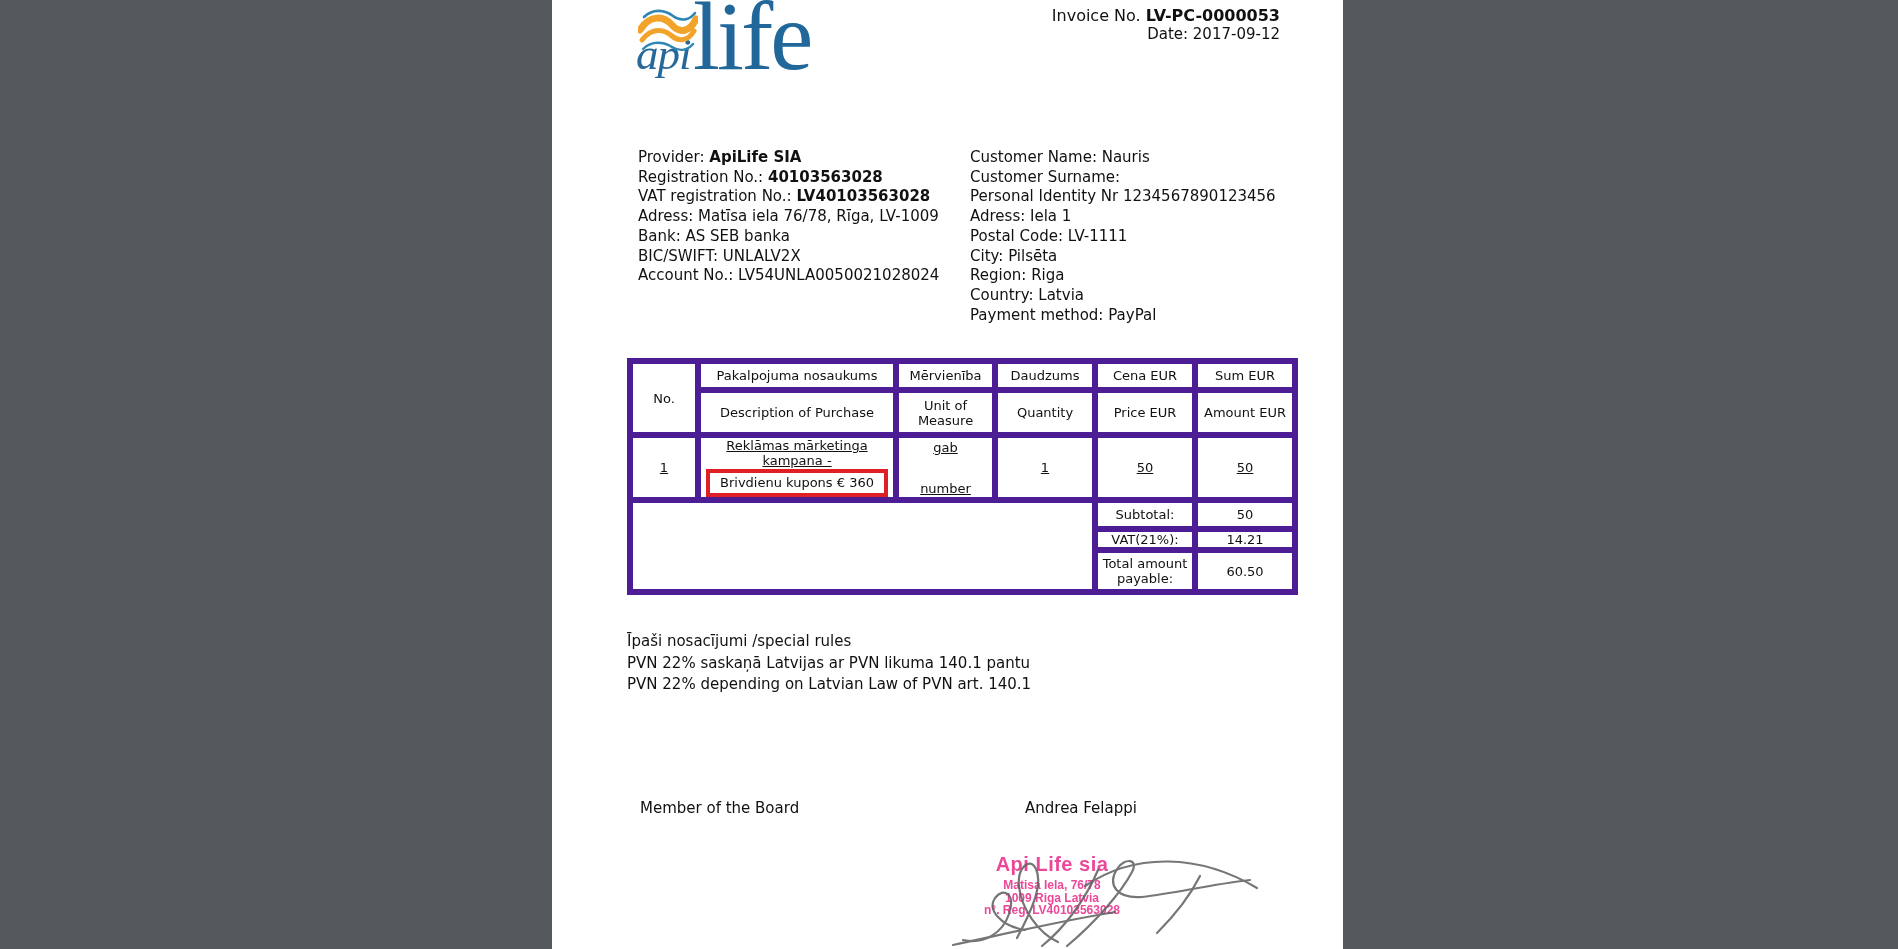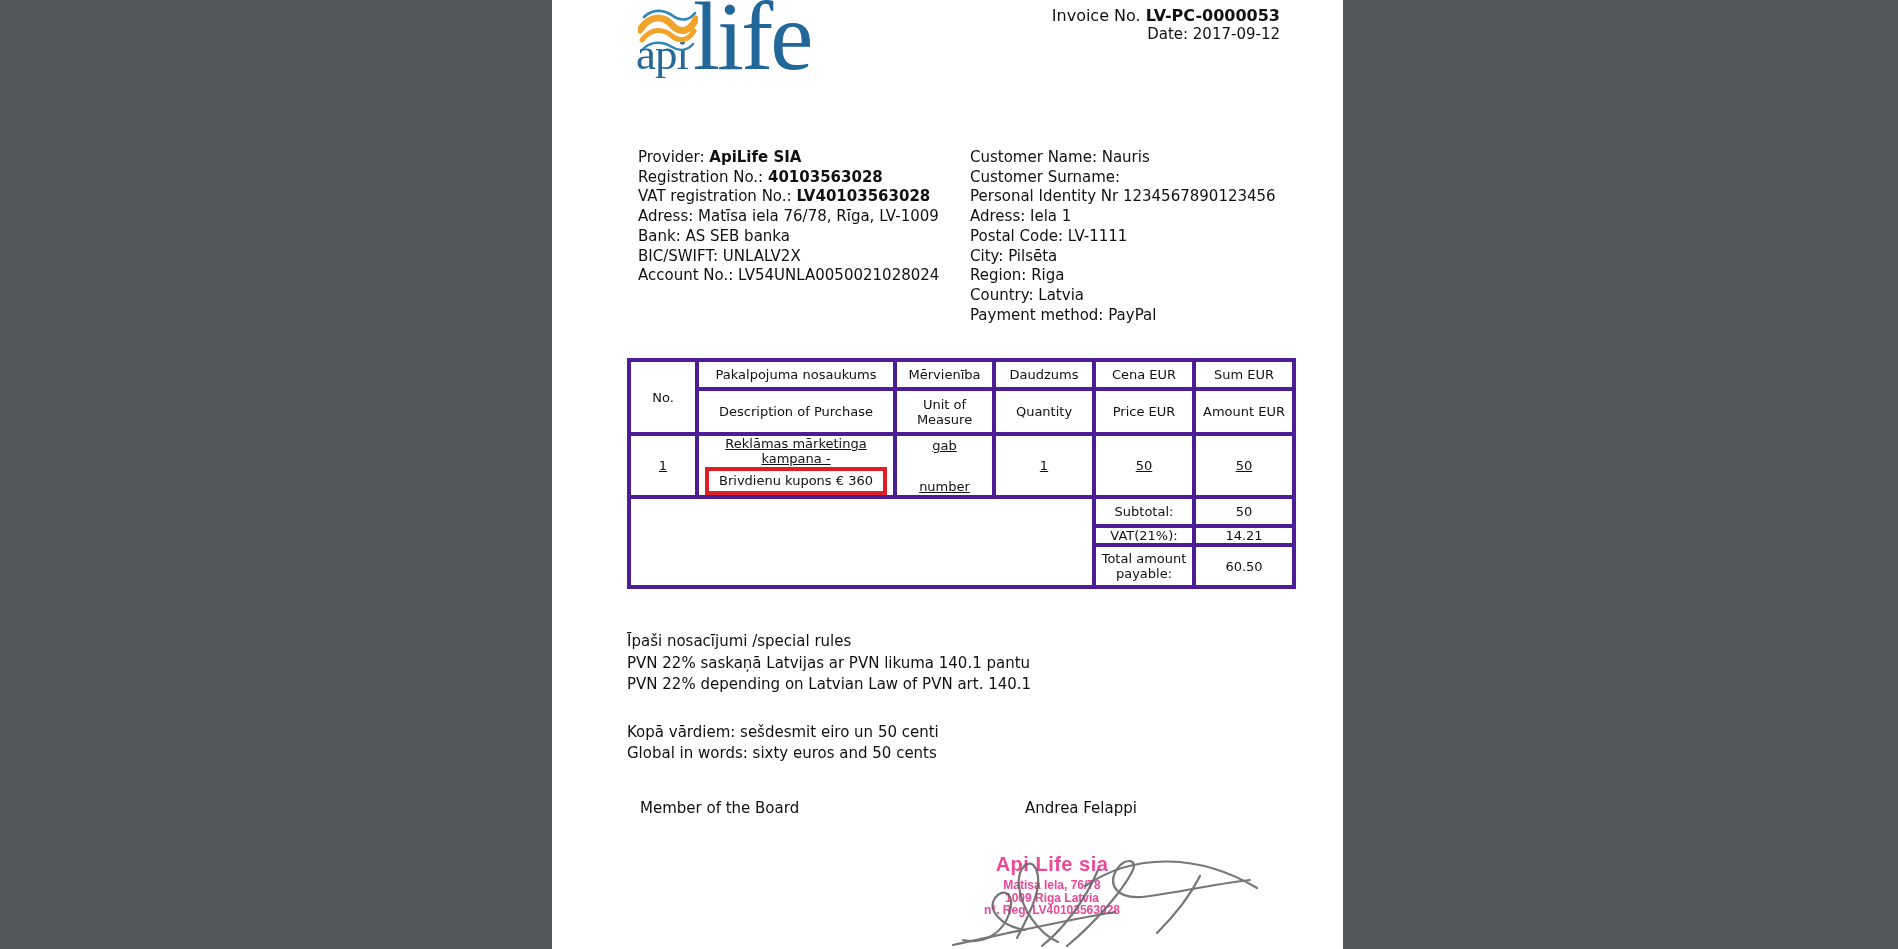"api" .logo-api { font-style: none -> italic }
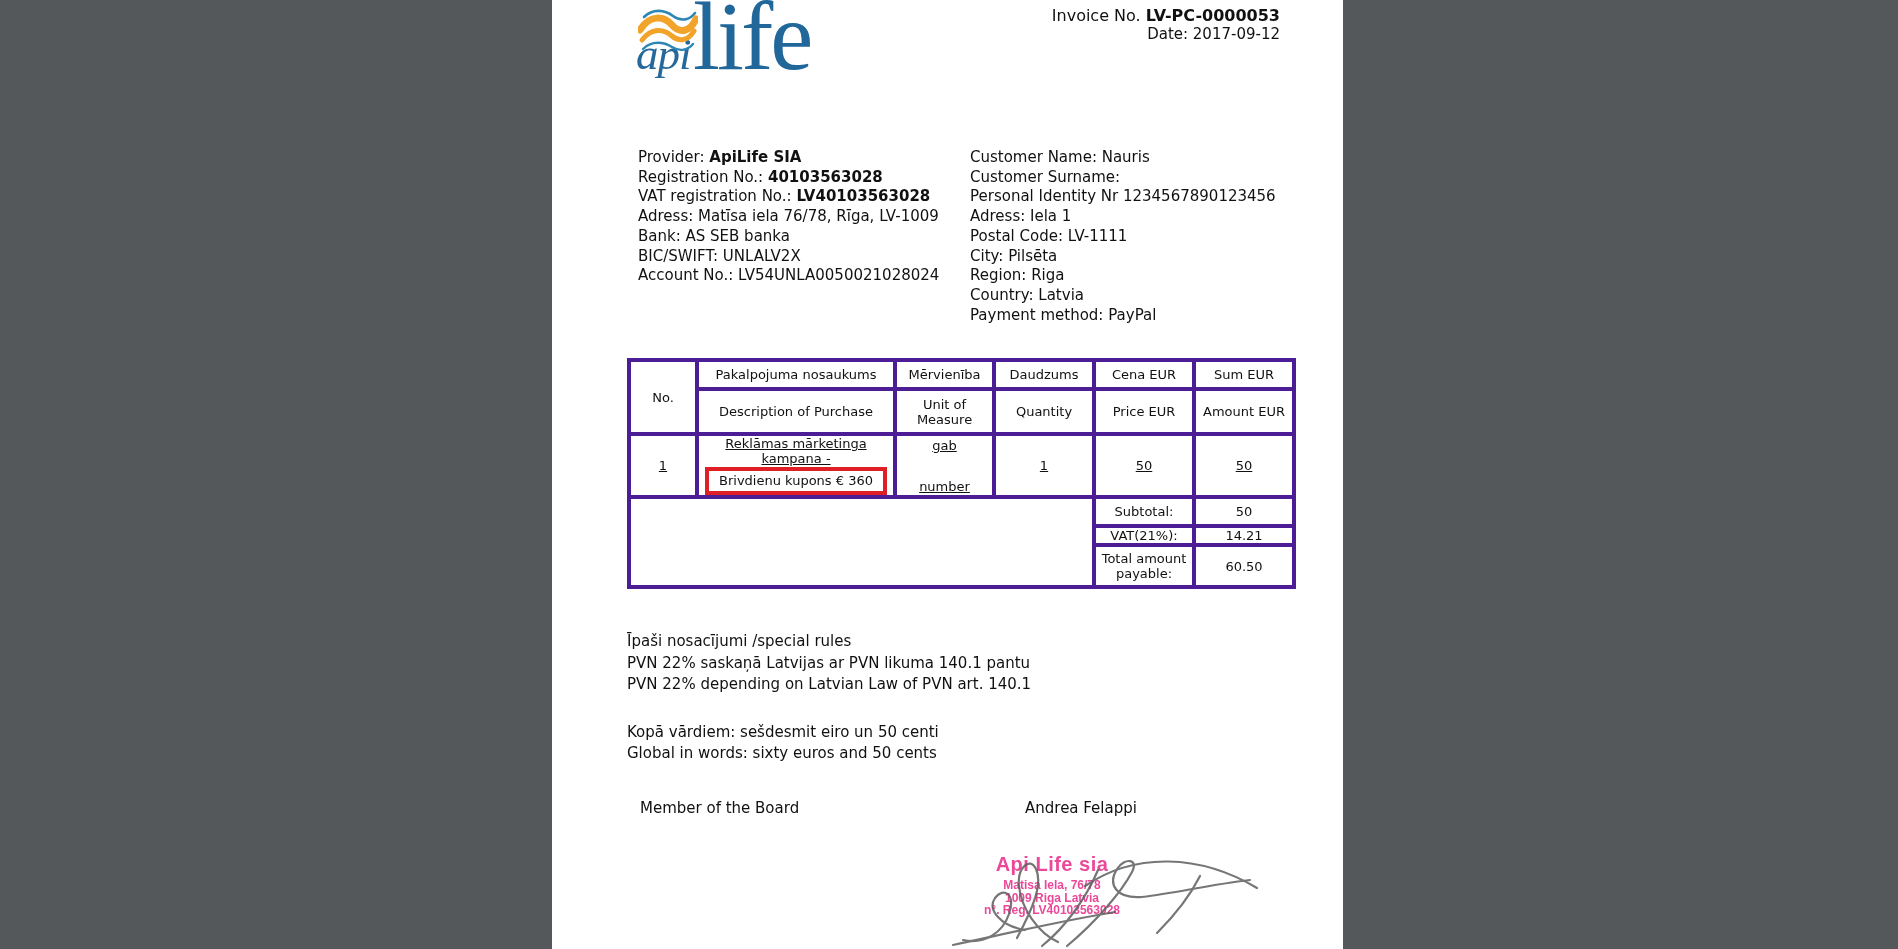"Pakalpojuma nosaukums" table.inv td { border: 4px solid #4c1d95 -> 6px solid #4c1d95 }
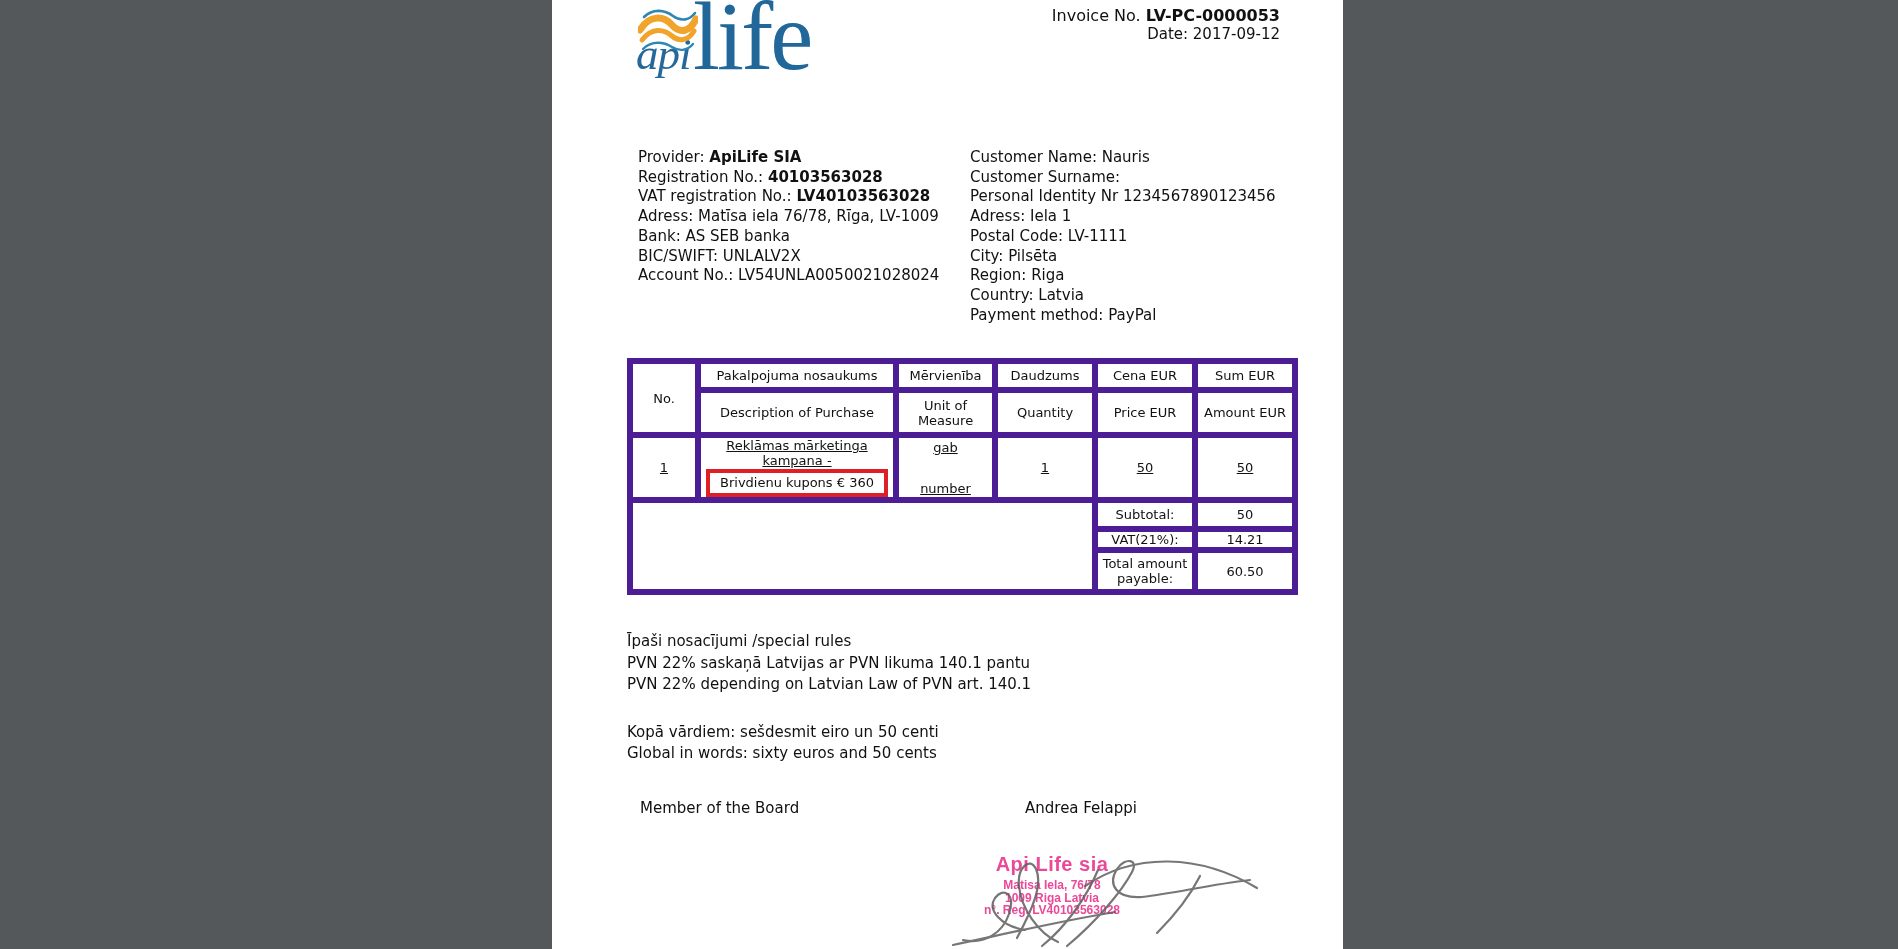"Kopā vārdiem: sešdesmit eiro un" div.words { html: <div> <div>Kopā vārdiem: sešdesmit eiro un 50 centi</div> <div>Global in words: sixty euros and 50 cents</div> </div> -> none }
